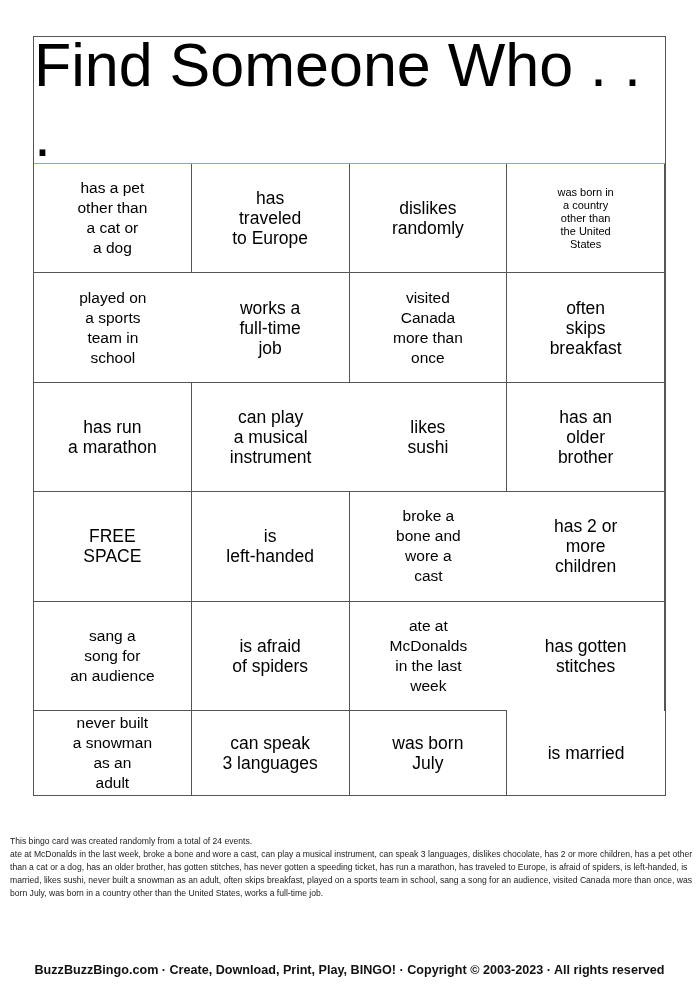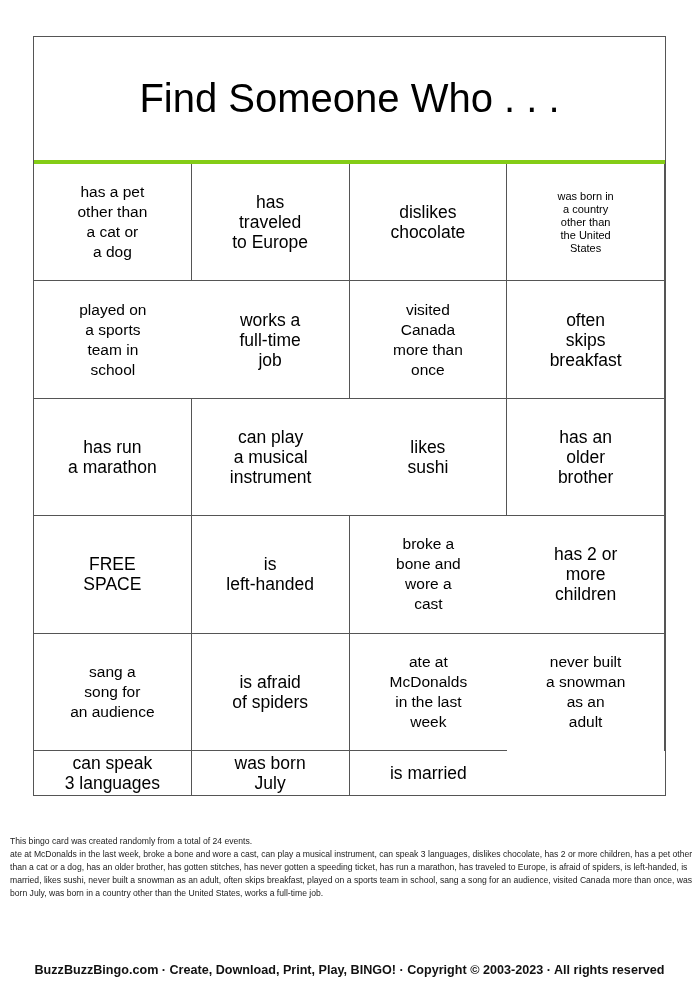"Find Someone Who . ." .card-title { border-bottom: 4px solid #84cc16 -> 1px solid #84cc16; font-size: 40px -> 61px }
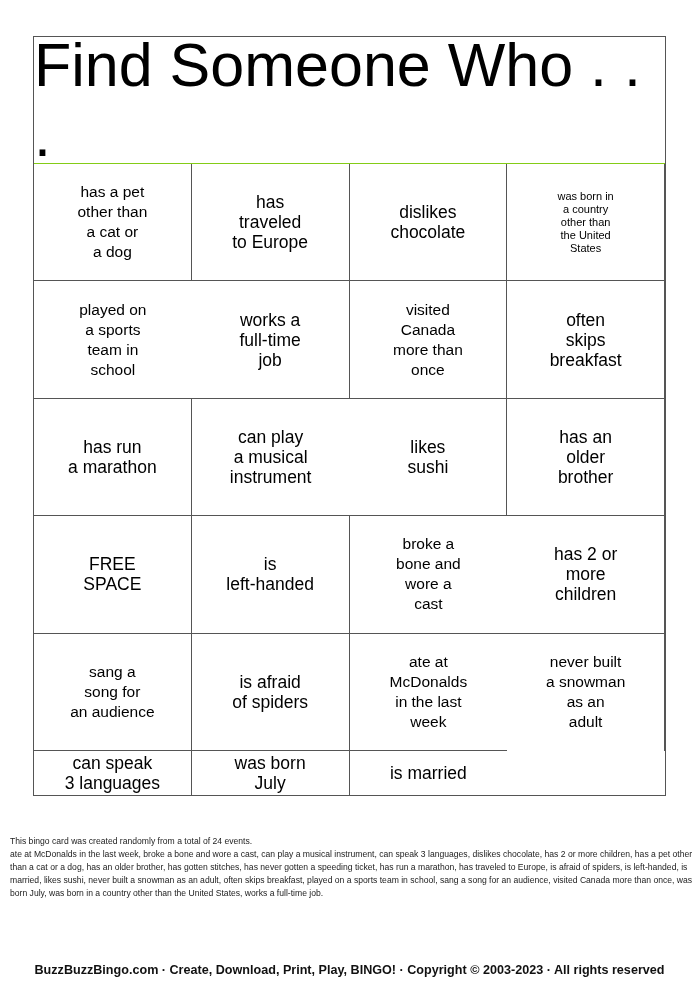"dislikes" div.cell { text: chocolate -> randomly }
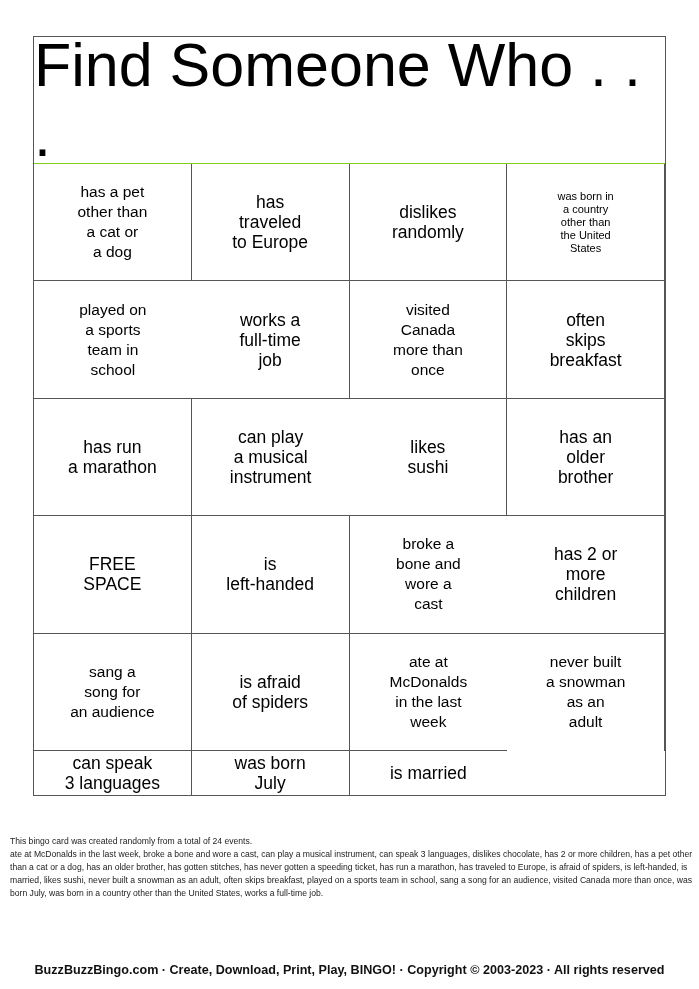"has gotten" div.cell { html: none -> <div>has gotten stitches</div> }
